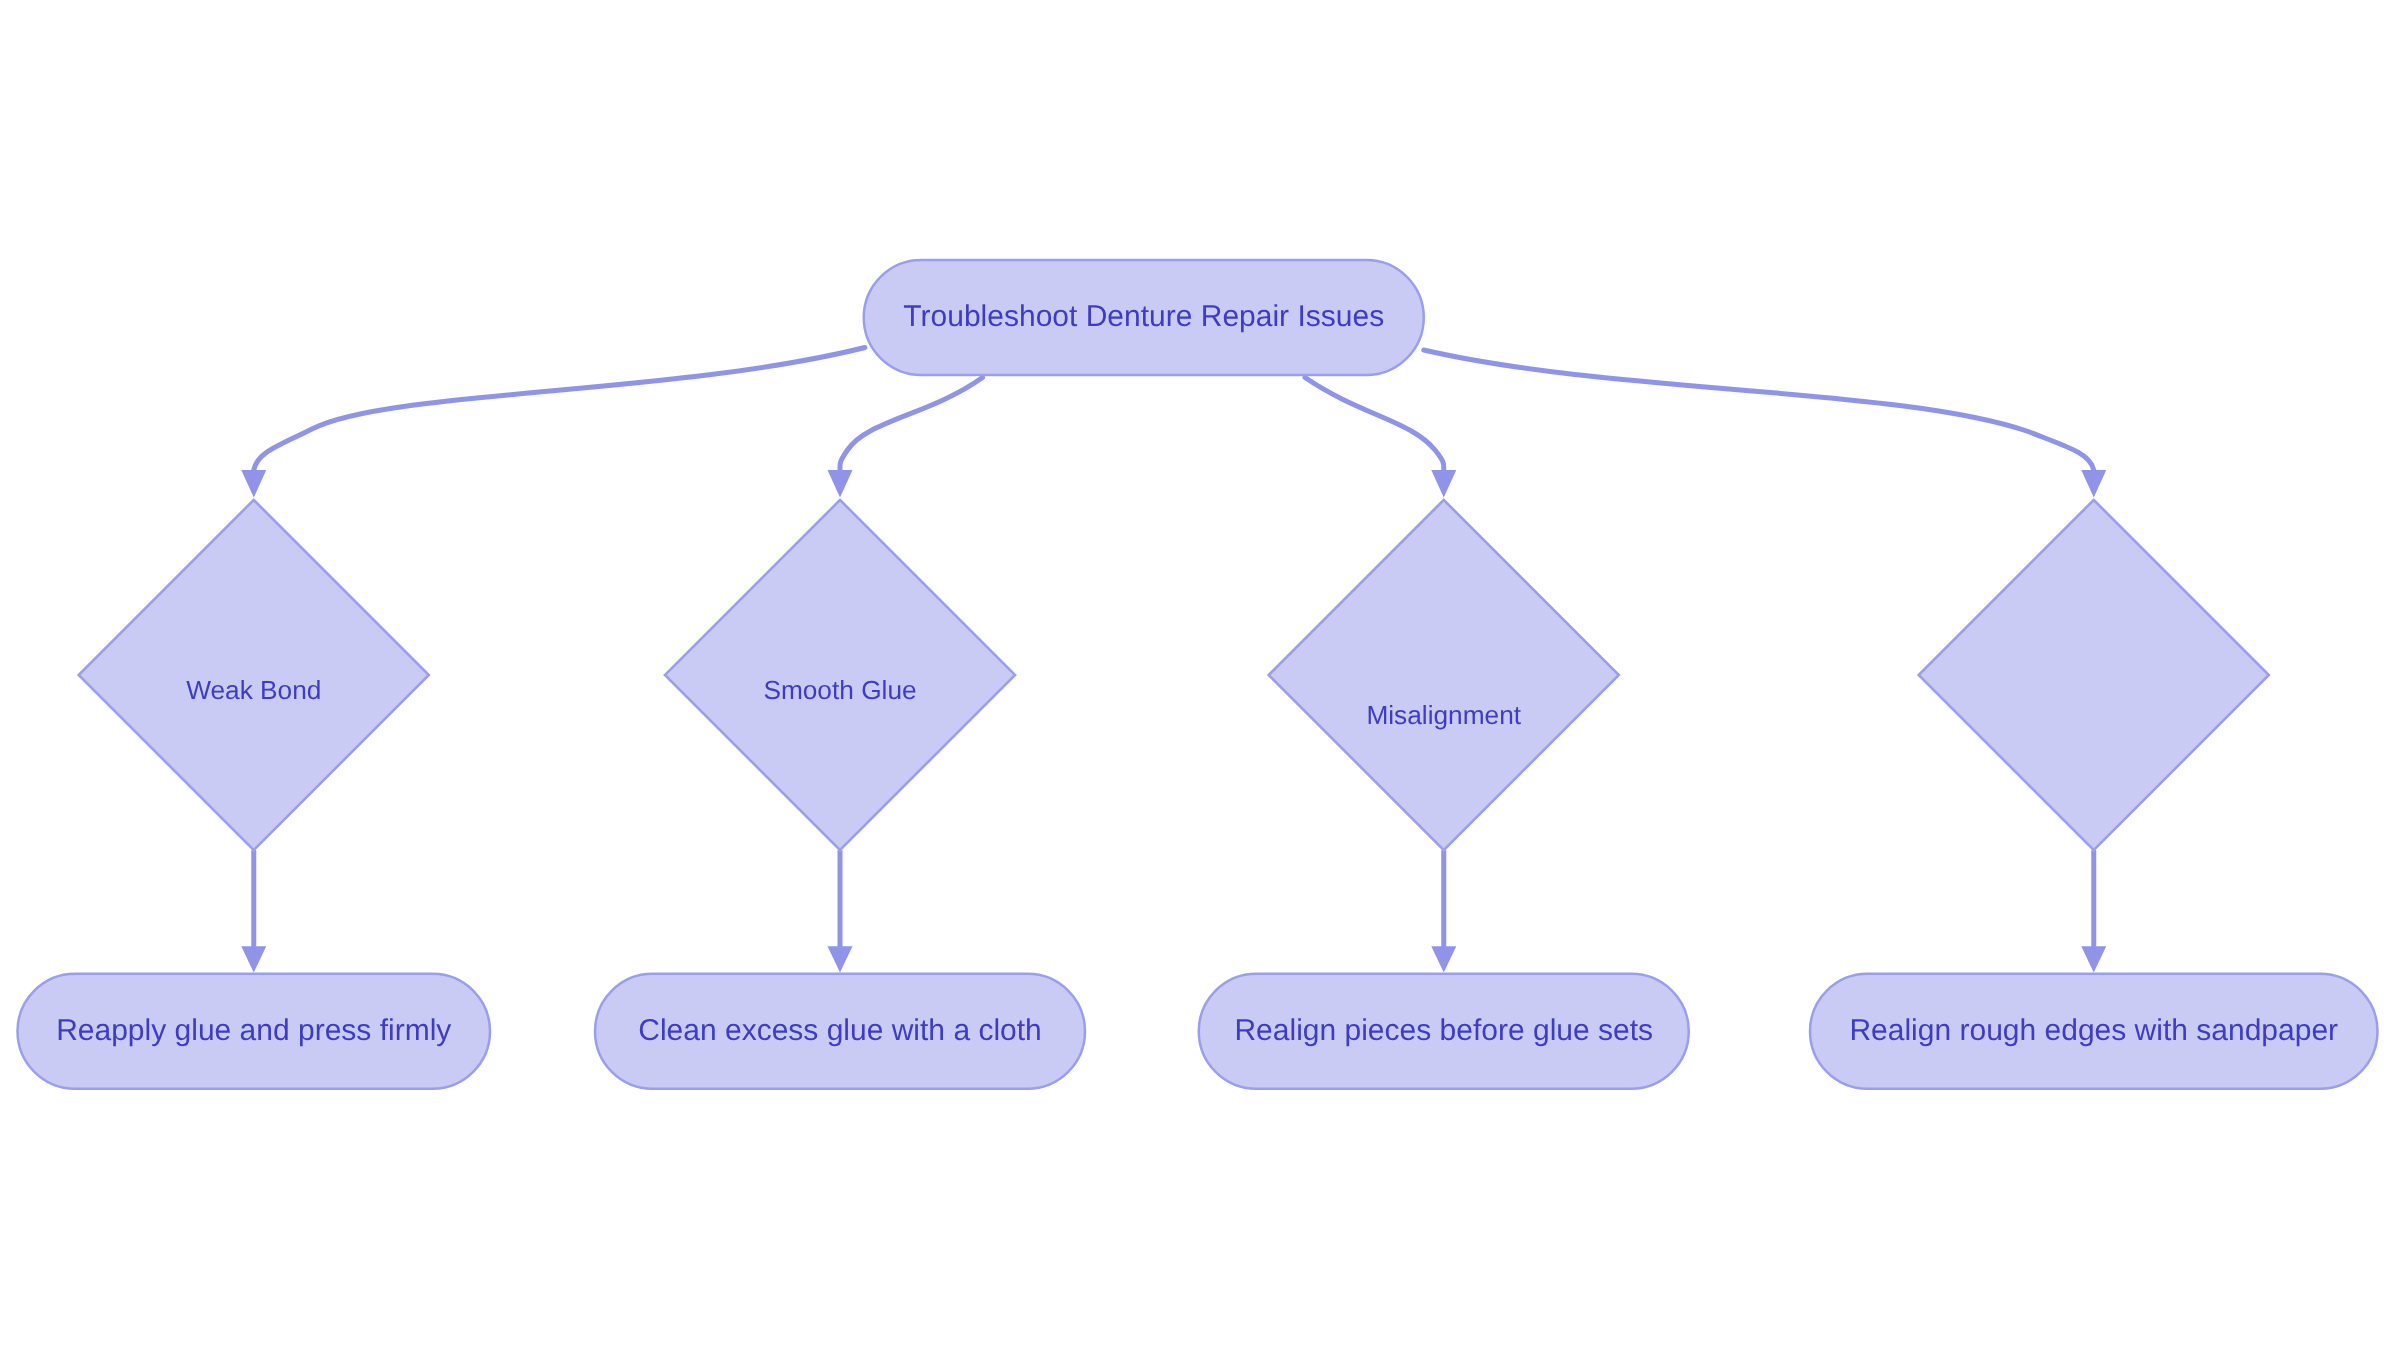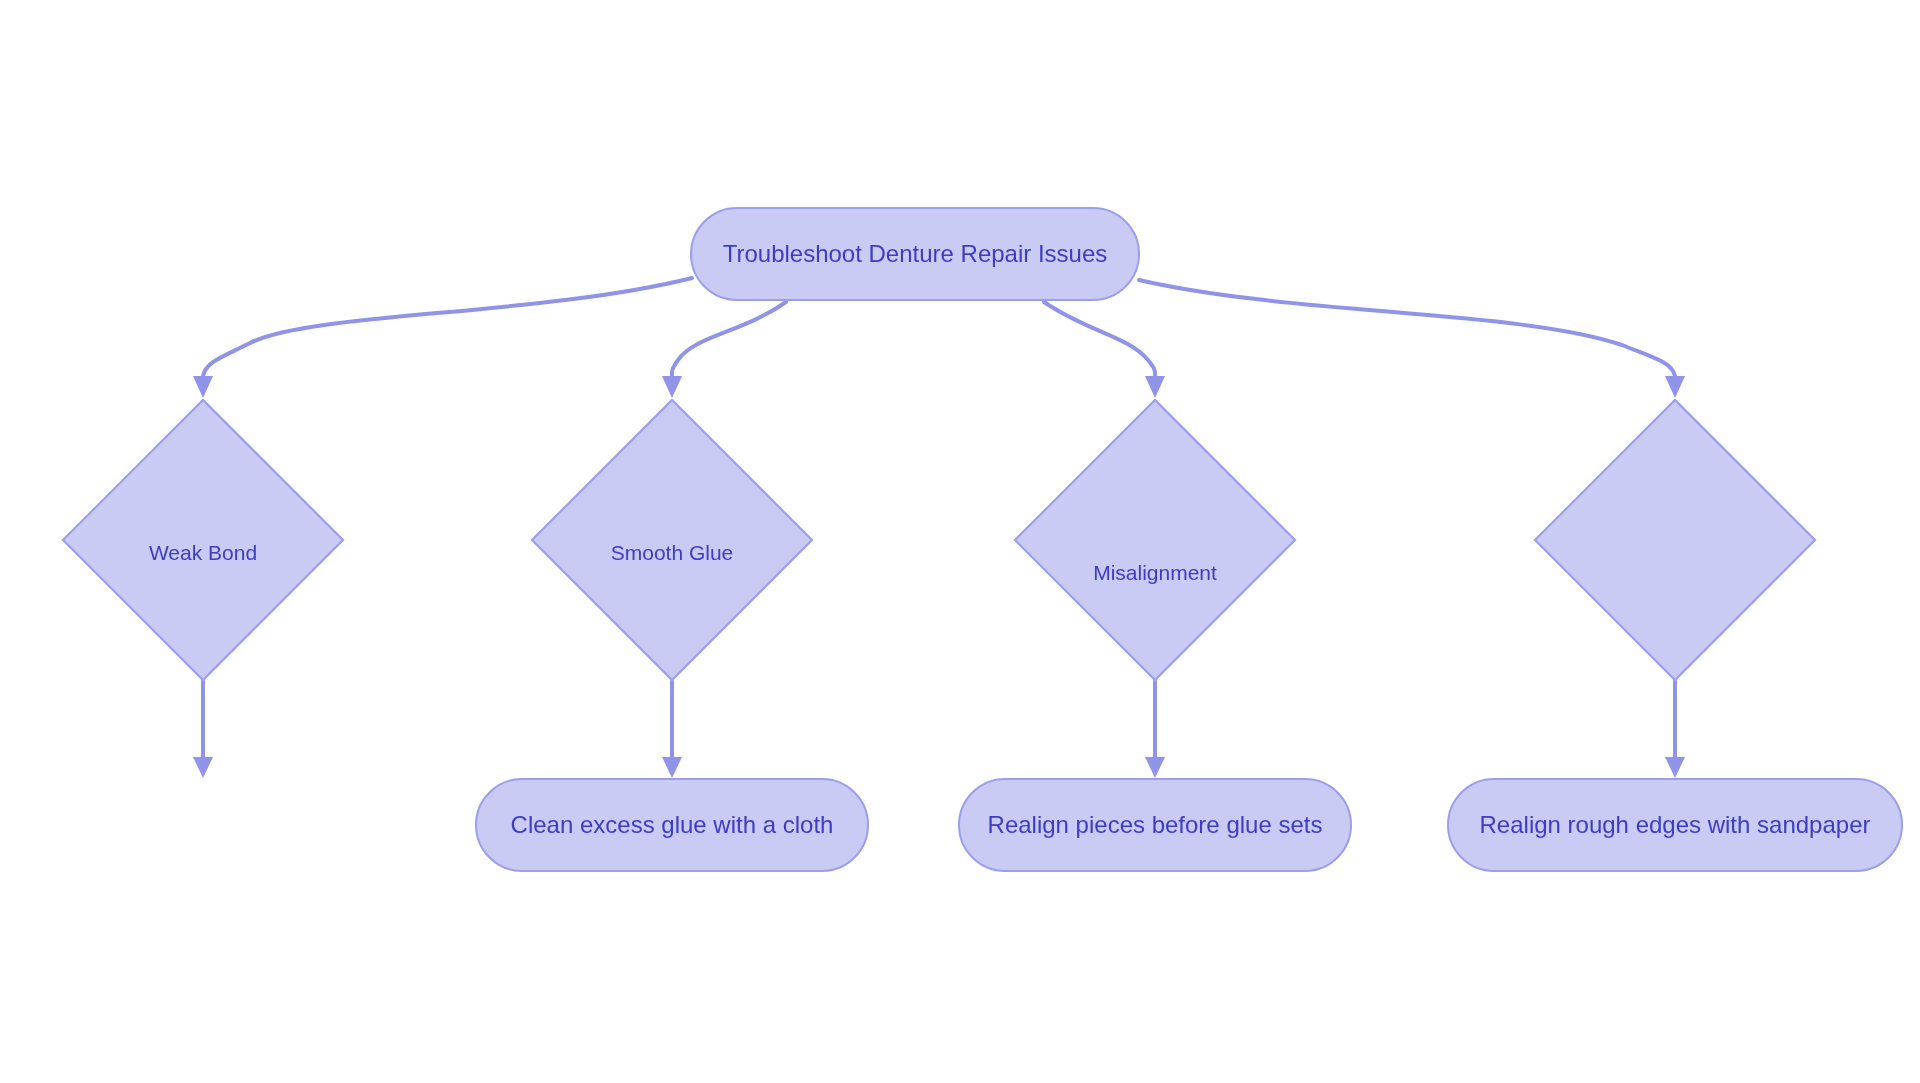"Reapply glue and press firmly" div.node { html: none -> <div> <span>Reapply glue and press firmly</span> </div> }
